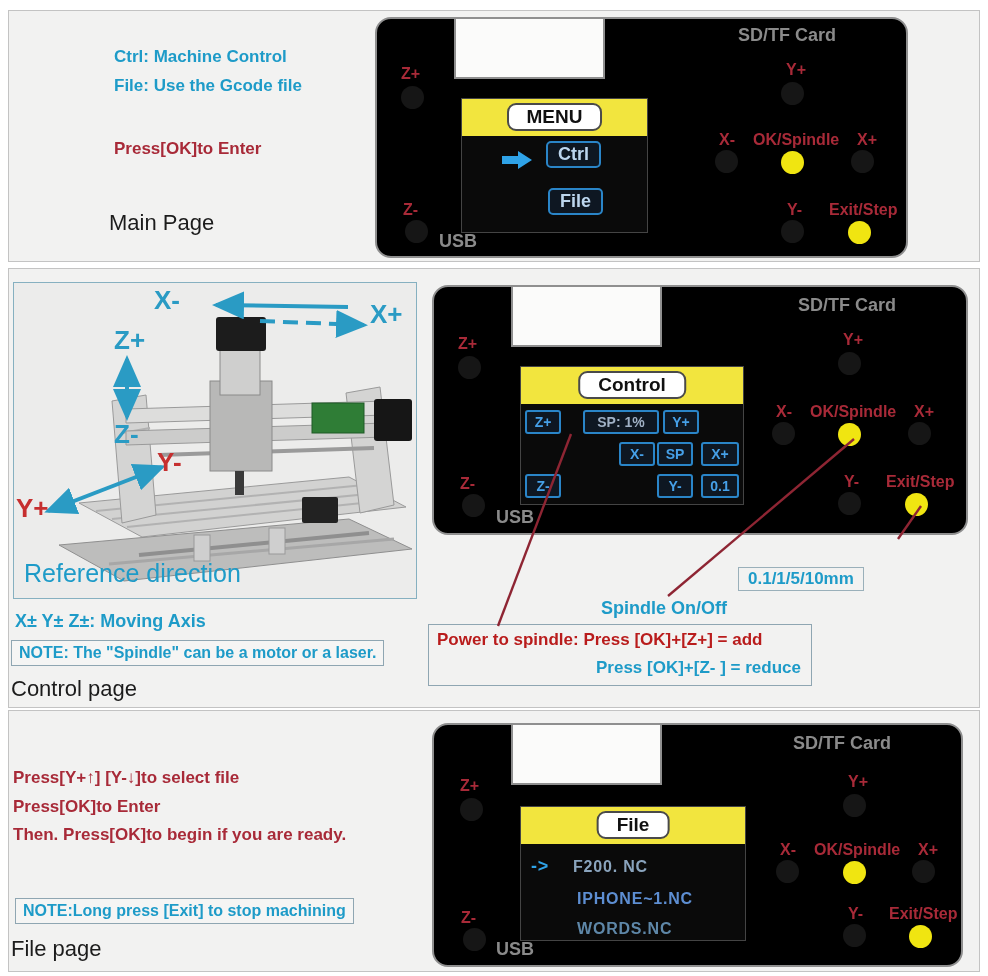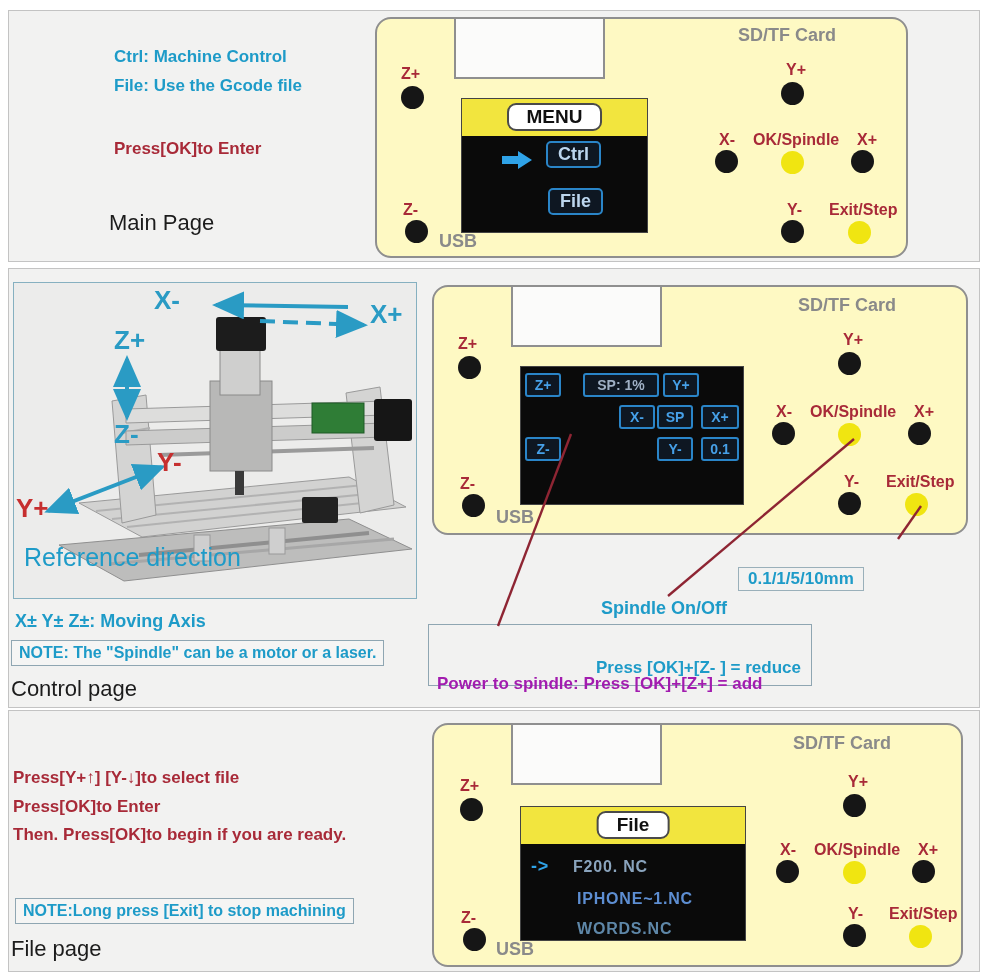"SD/TF Card" .panel { background: #fef9c3 -> #000000 }
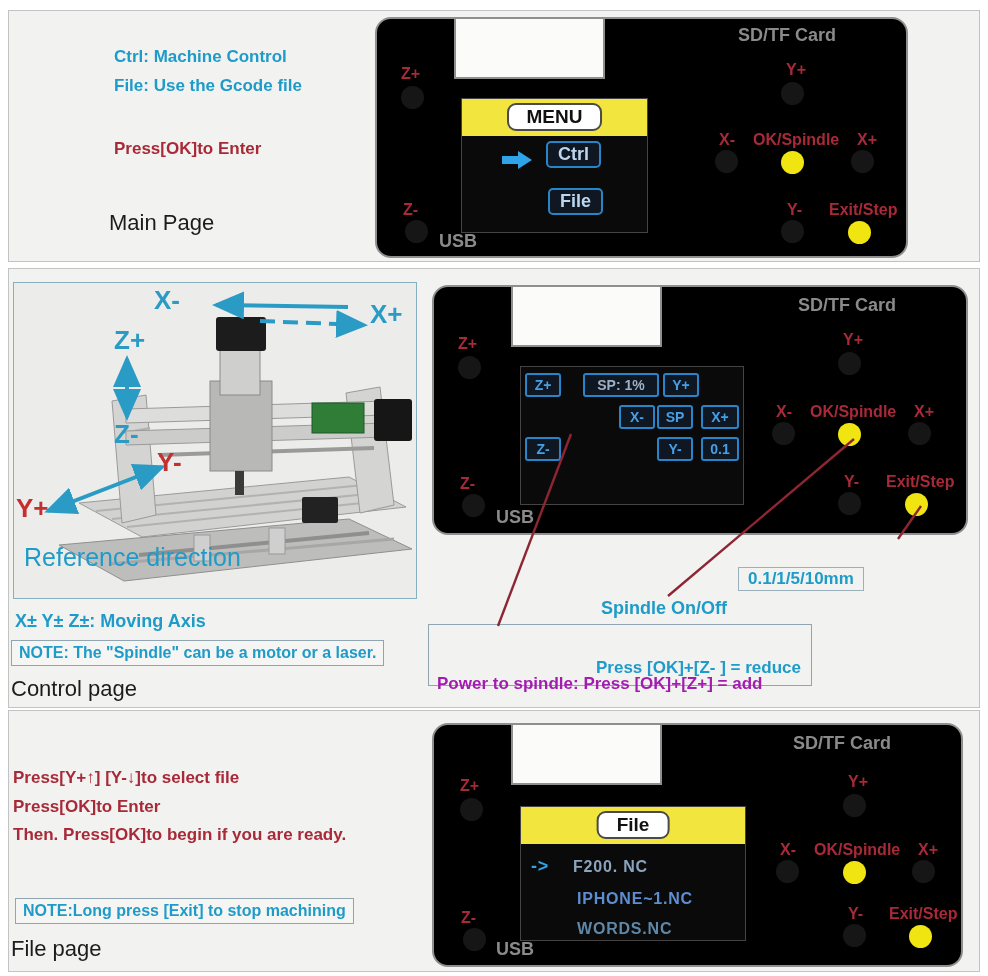"Control" div.band { html: none -> <div> <div>Control</div> </div> }
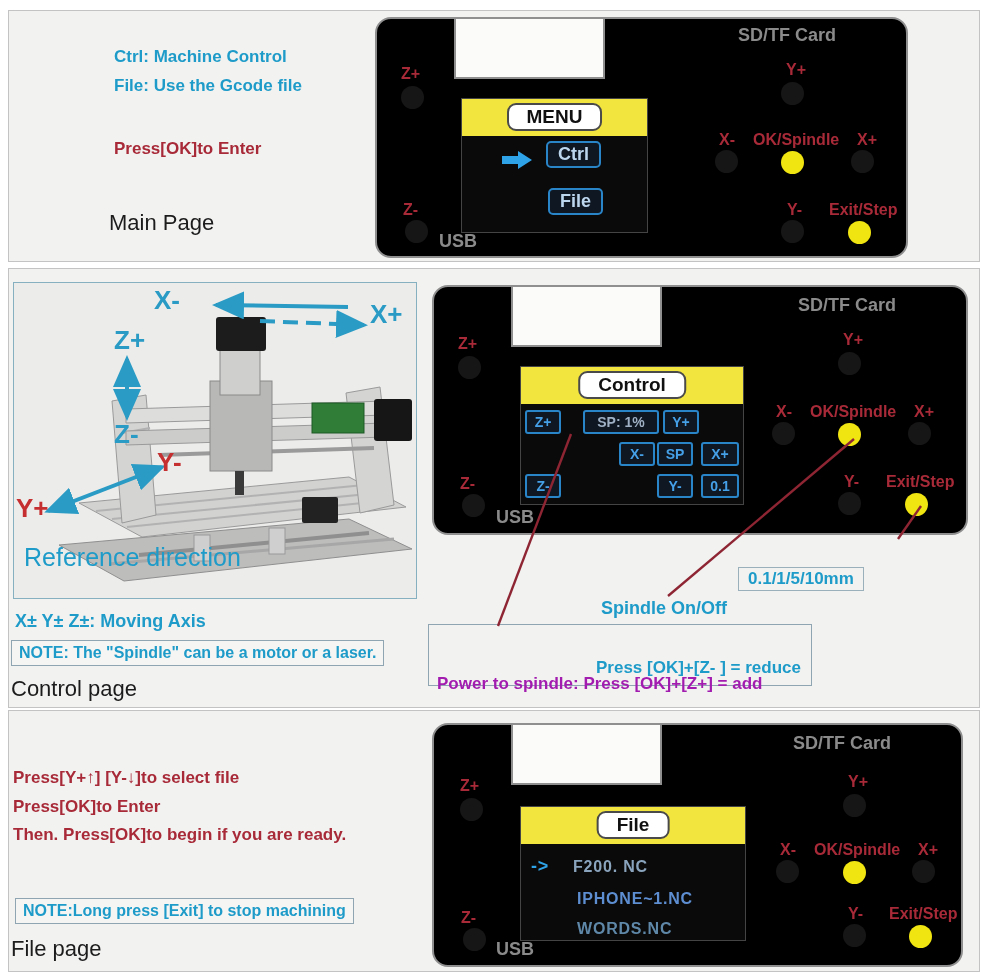"Reference direction" div.refcap { top: 260px -> 276px }
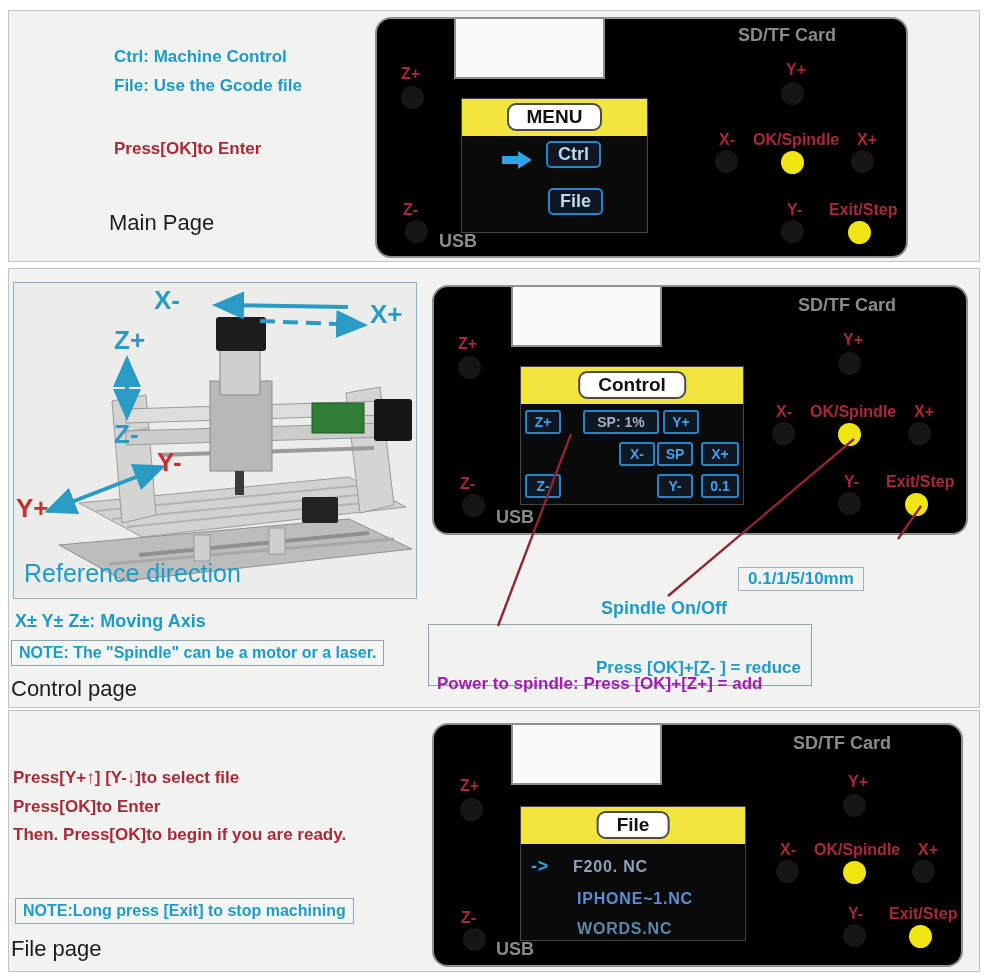"Power to spindle: Press [OK]+[Z+]" .powerbox .l1 { color: #a21caf -> #b91c1c; margin-top: 44px -> none }
